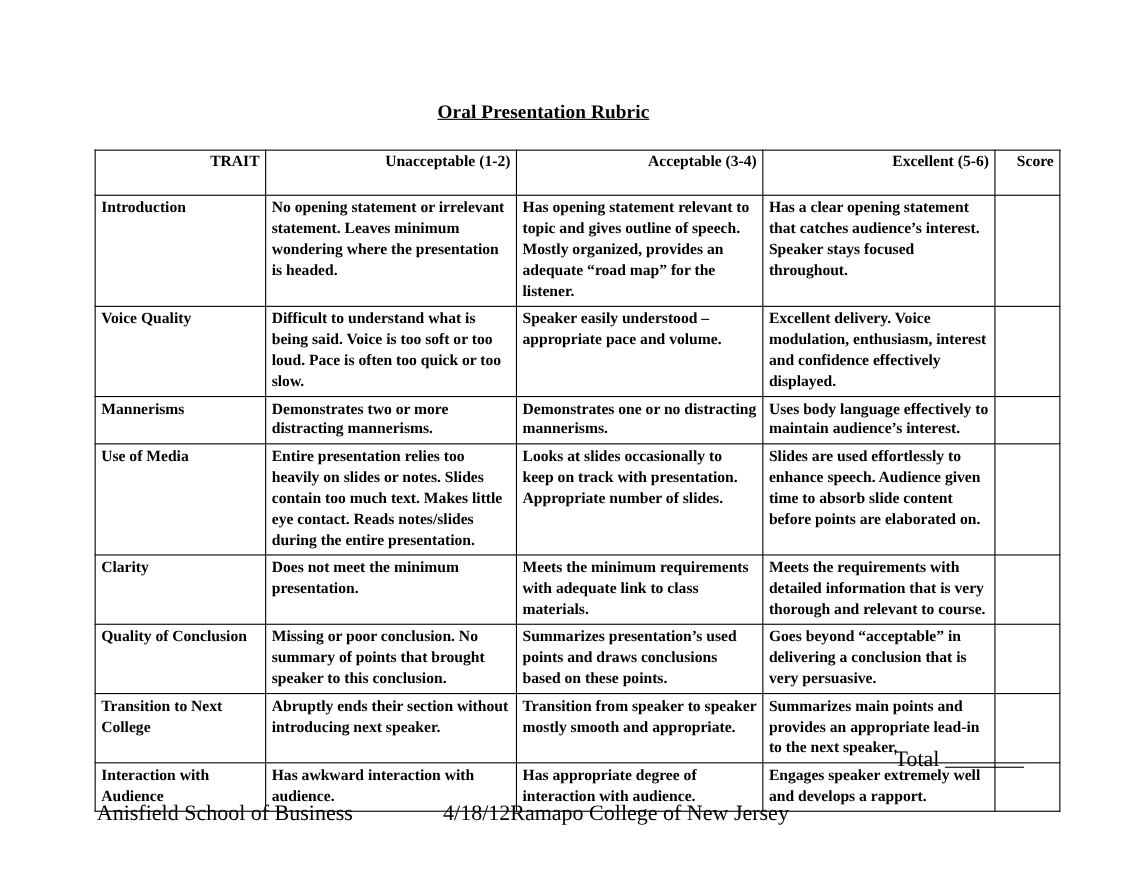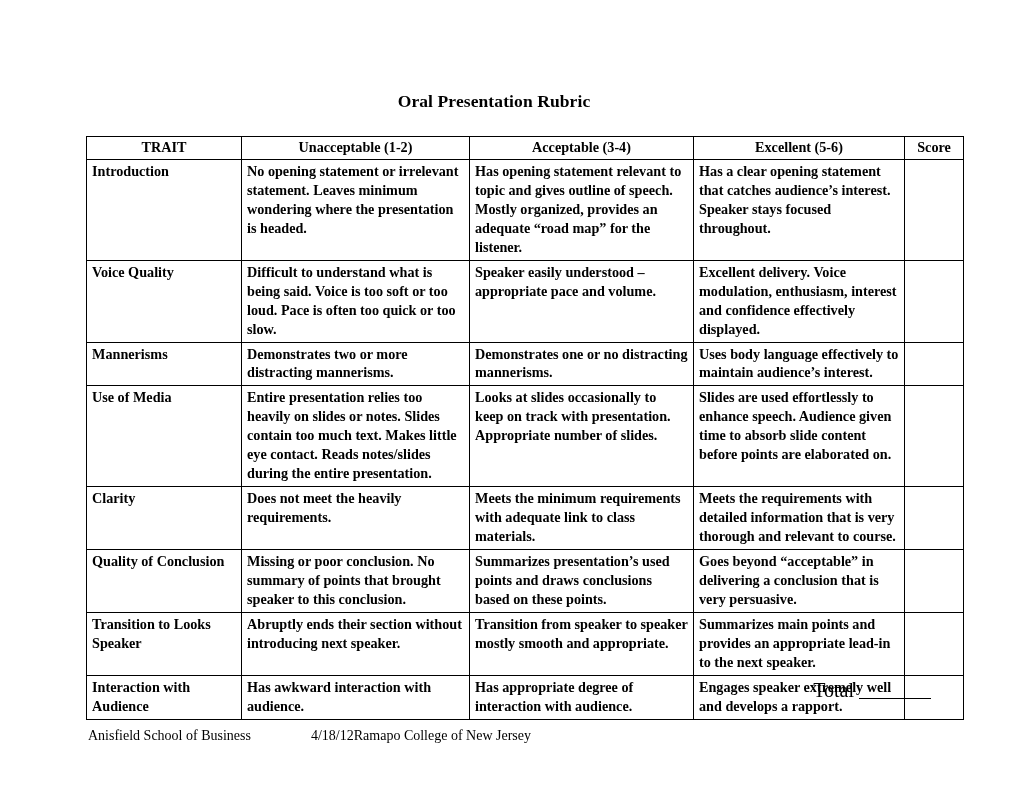"Oral Presentation Rubric" .doc-title { text-decoration: none -> underline }
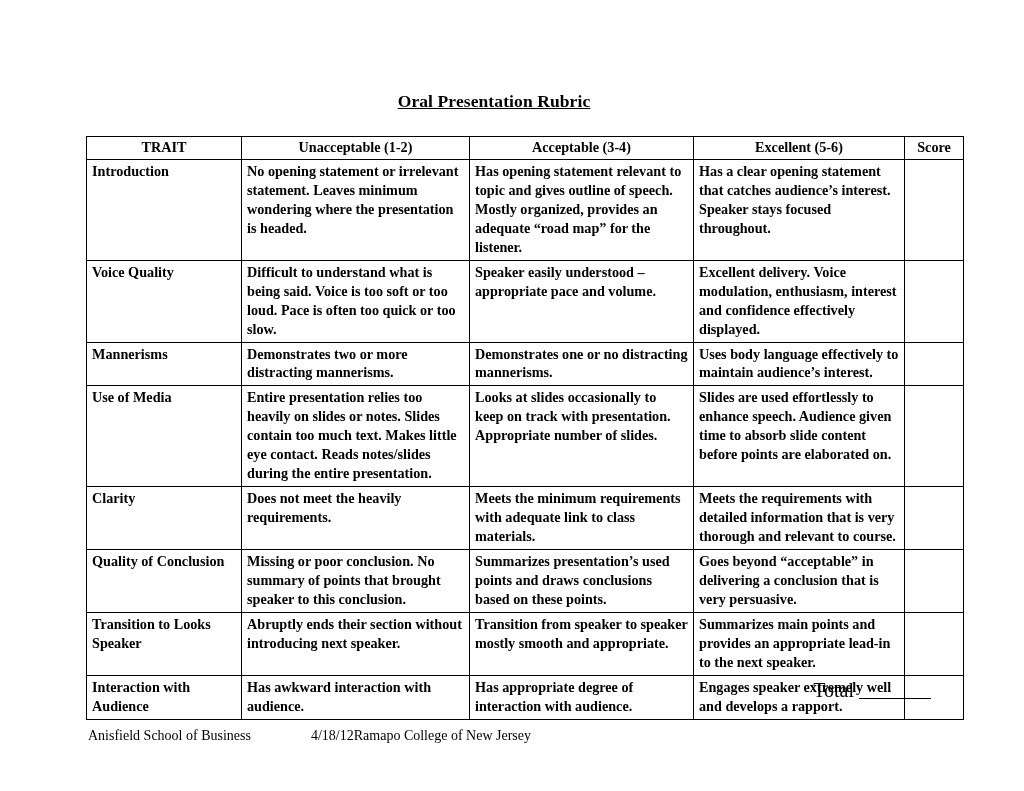"TRAIT" table.rubric thead th { padding-bottom: 2px -> 20px; text-align: center -> right }
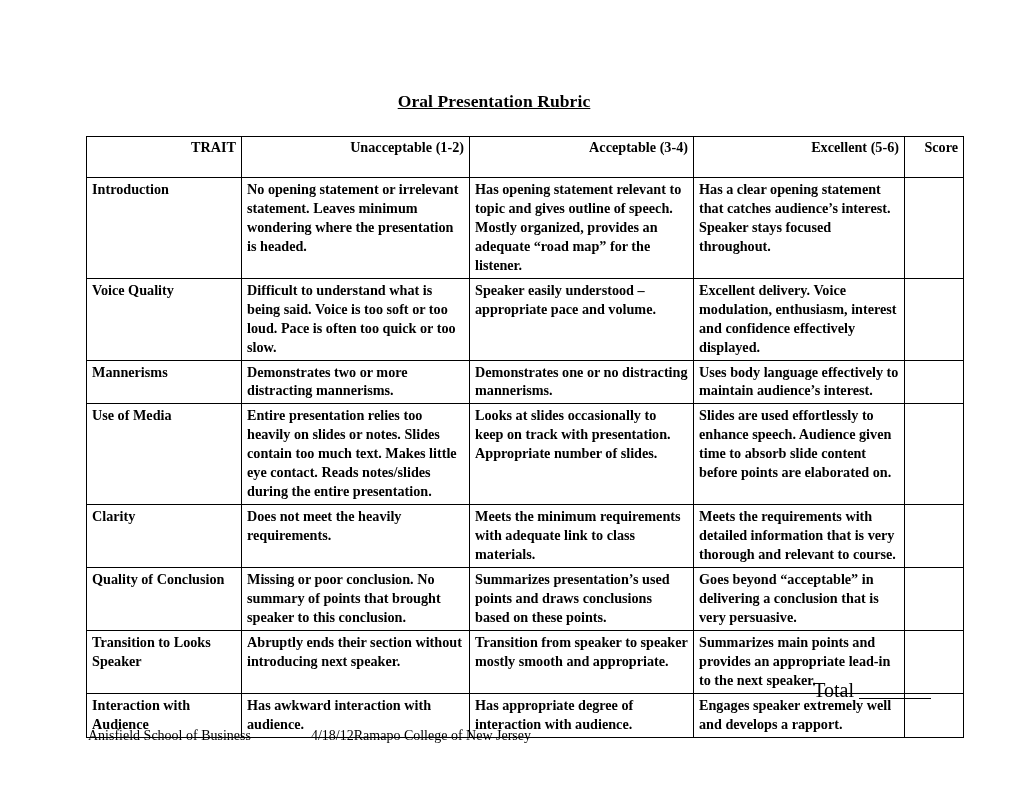"Does not meet the heavily" td { text: heavily requirements -> minimum presentation }
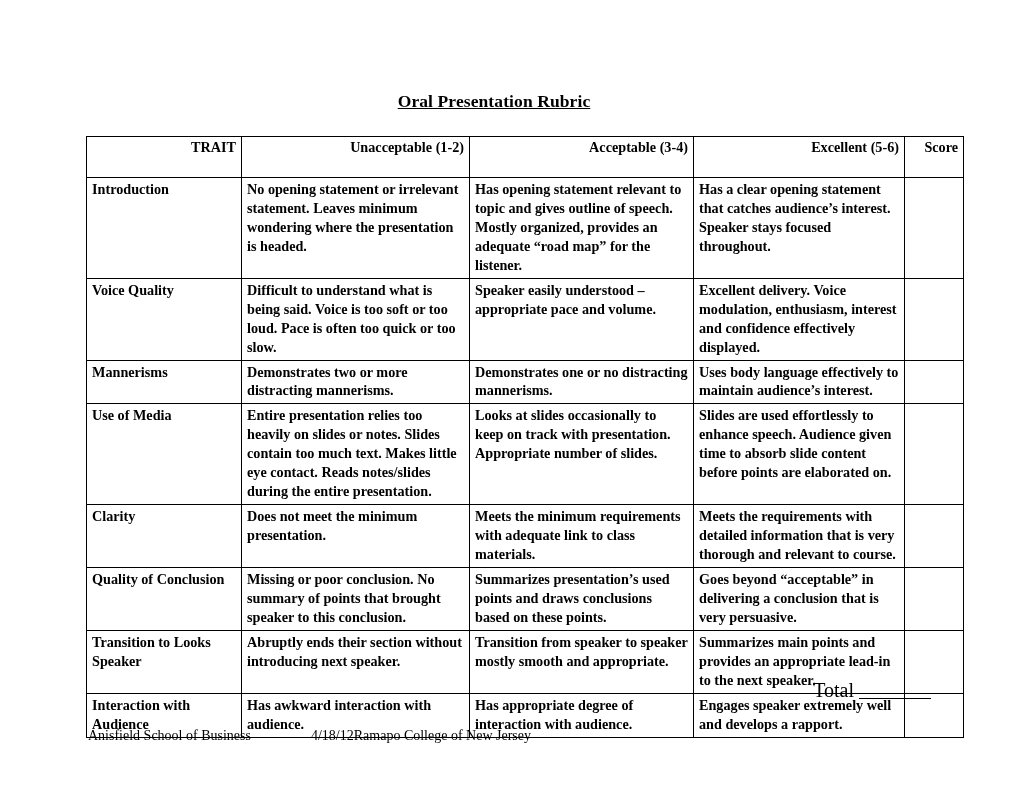"Transition to Looks Speaker" td.trait-cell { text: Looks Speaker -> Next College }
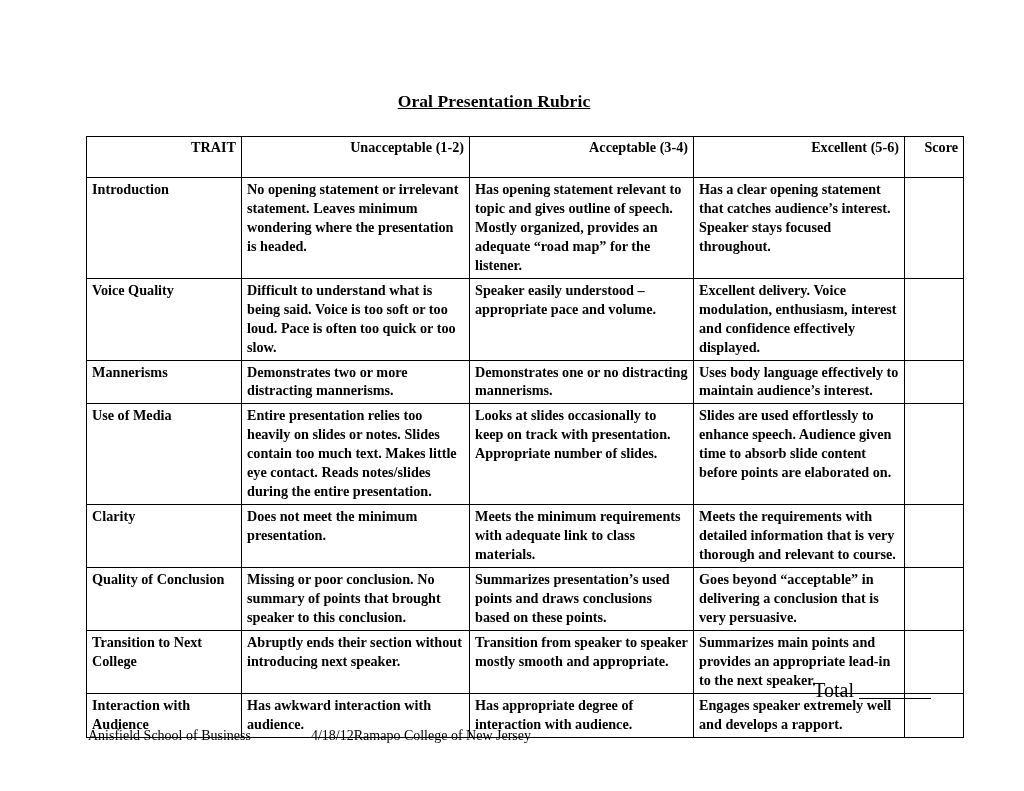"Anisfield School of Business" .footer { font-size: 14px -> 20px }
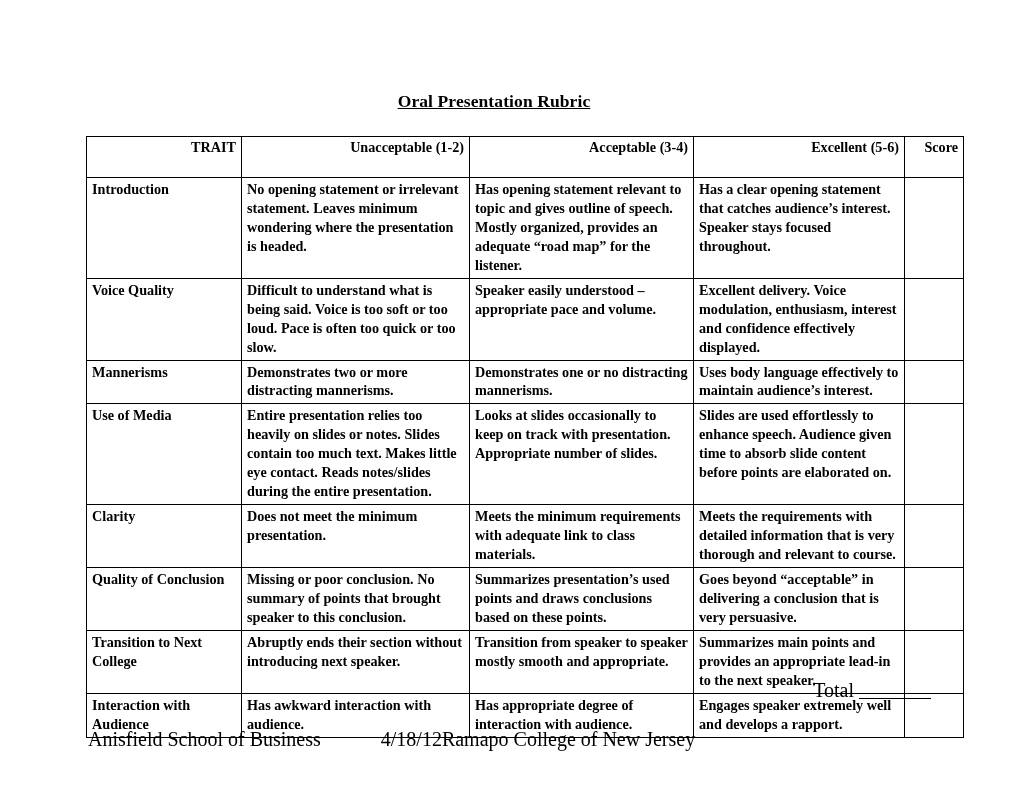"4/18/12" .footer-mid { margin-left: 60px -> 82px }
